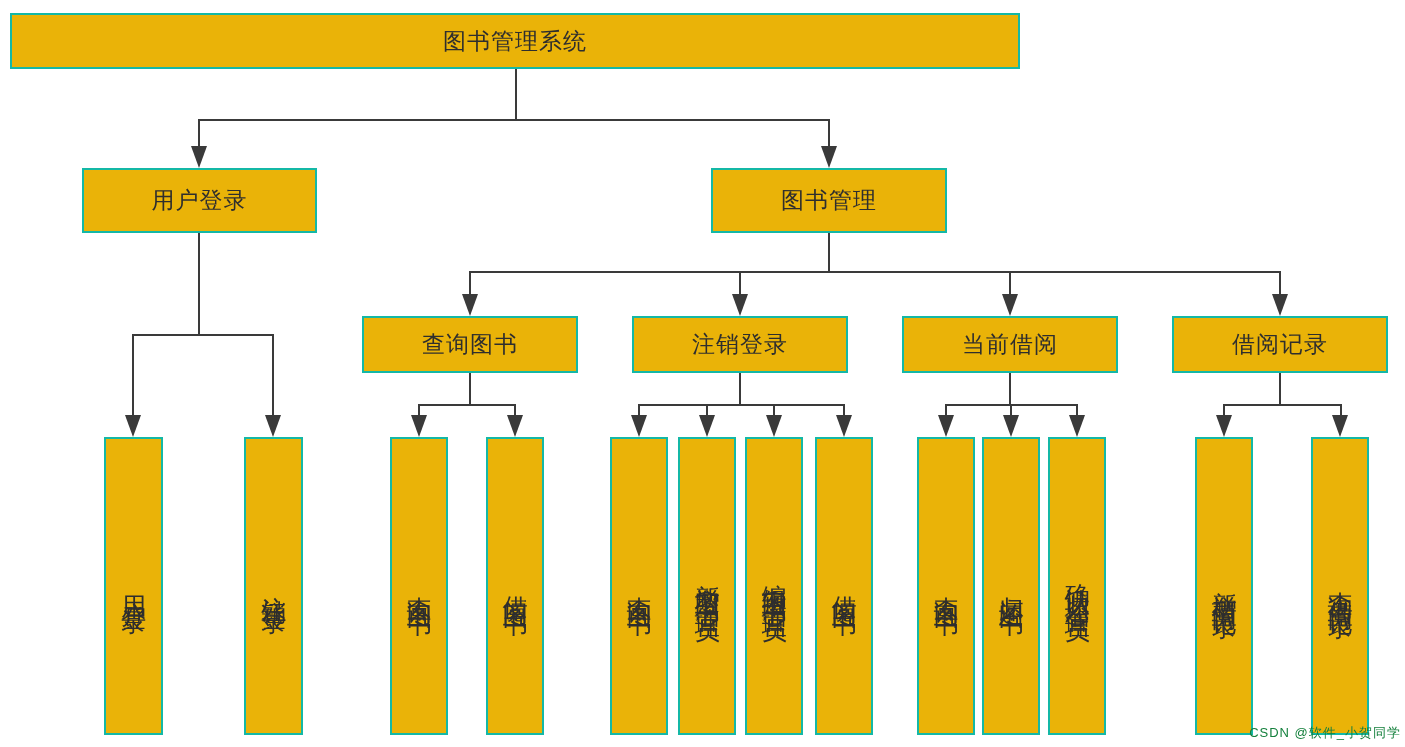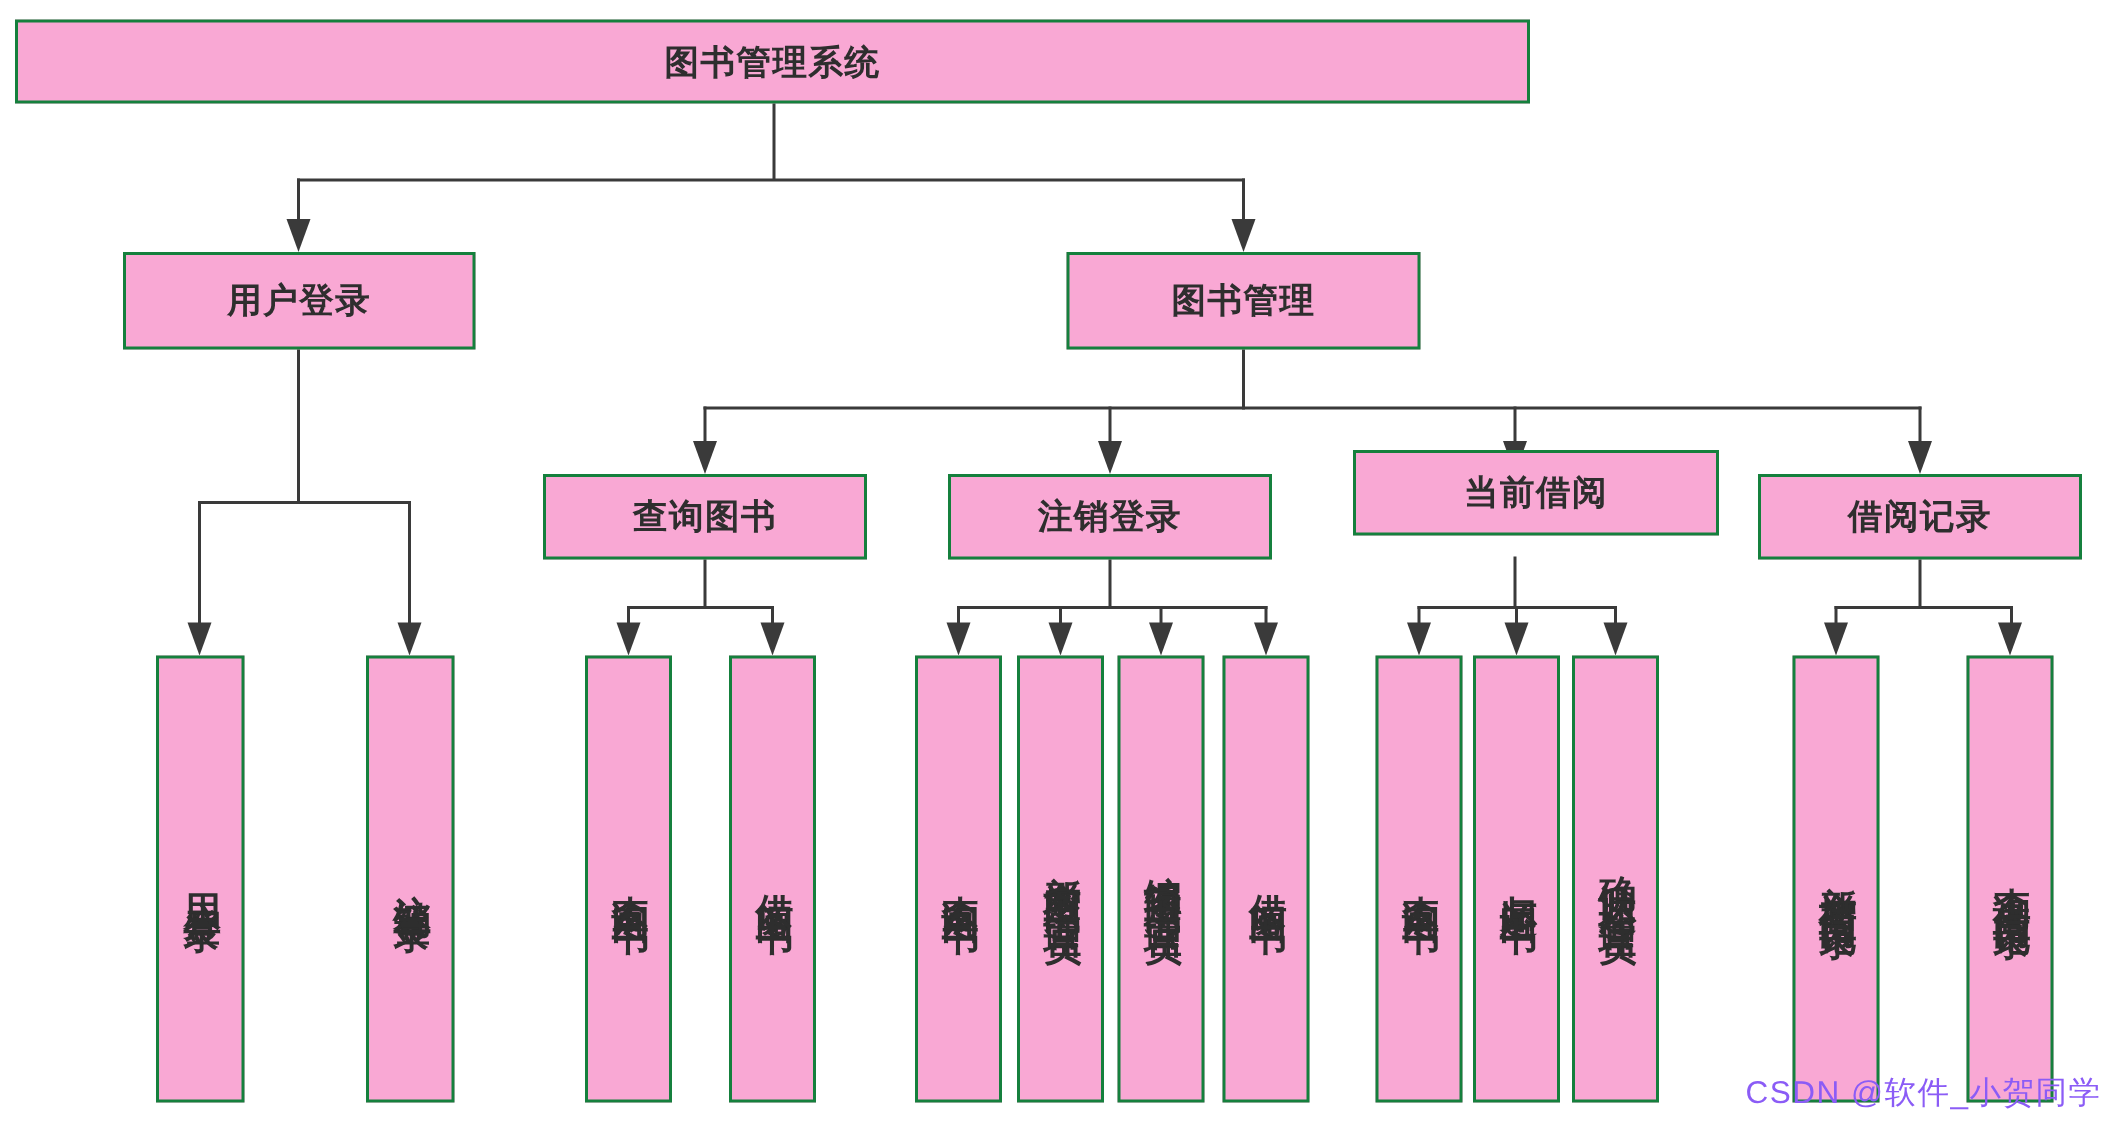"图书管理系统" .box { background: #f9a8d4 -> #eab308; border: 2px solid #15803d -> 2px solid #14b8a6; font-weight: bold -> none }
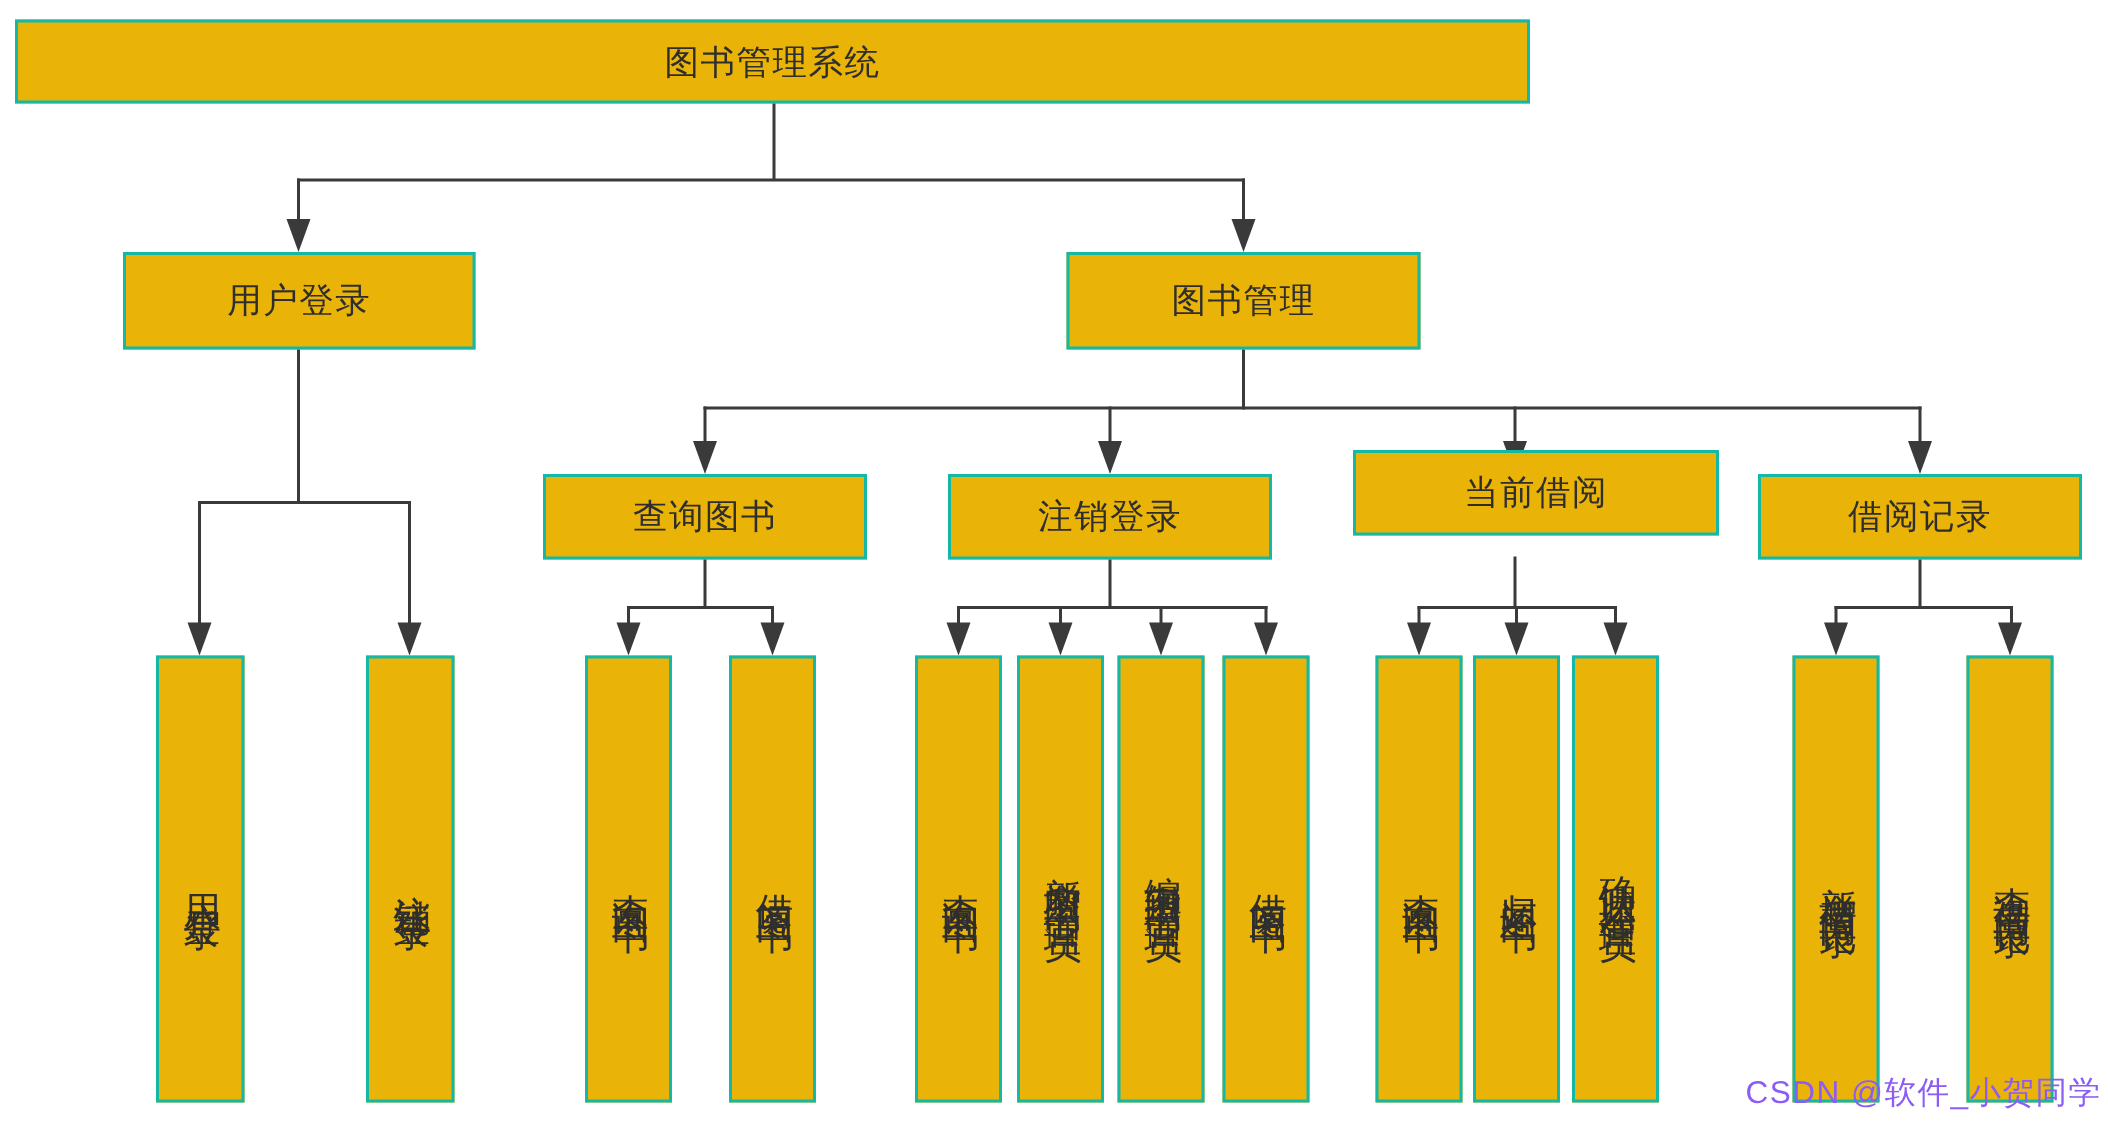"当前借阅" div.box { top: 300px -> 316px; width: 244px -> 216px }
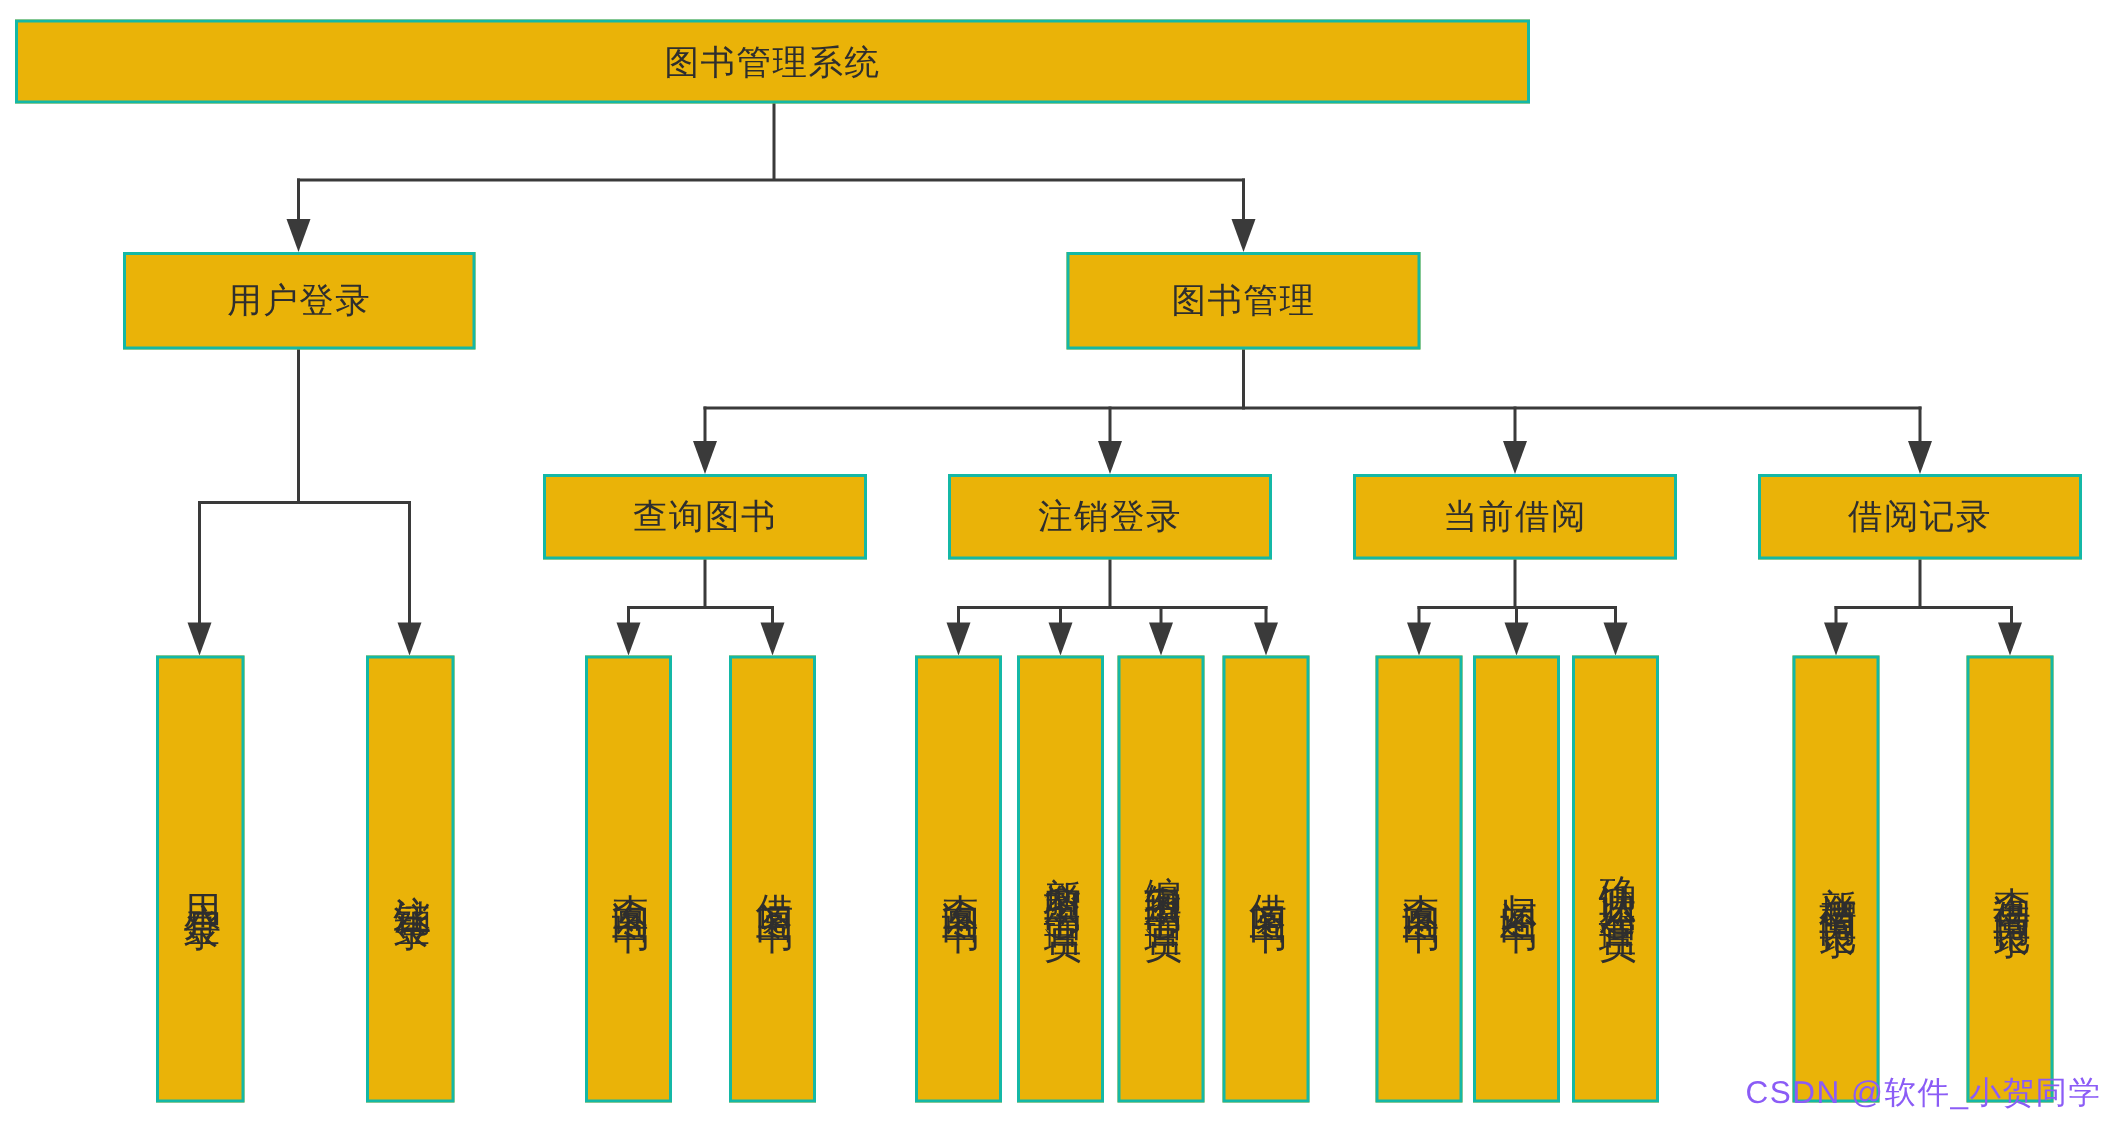"CSDN @软件_小贺同学" .watermark { color: #8b5cf6 -> #15803d; font-size: 21px -> 13px }
